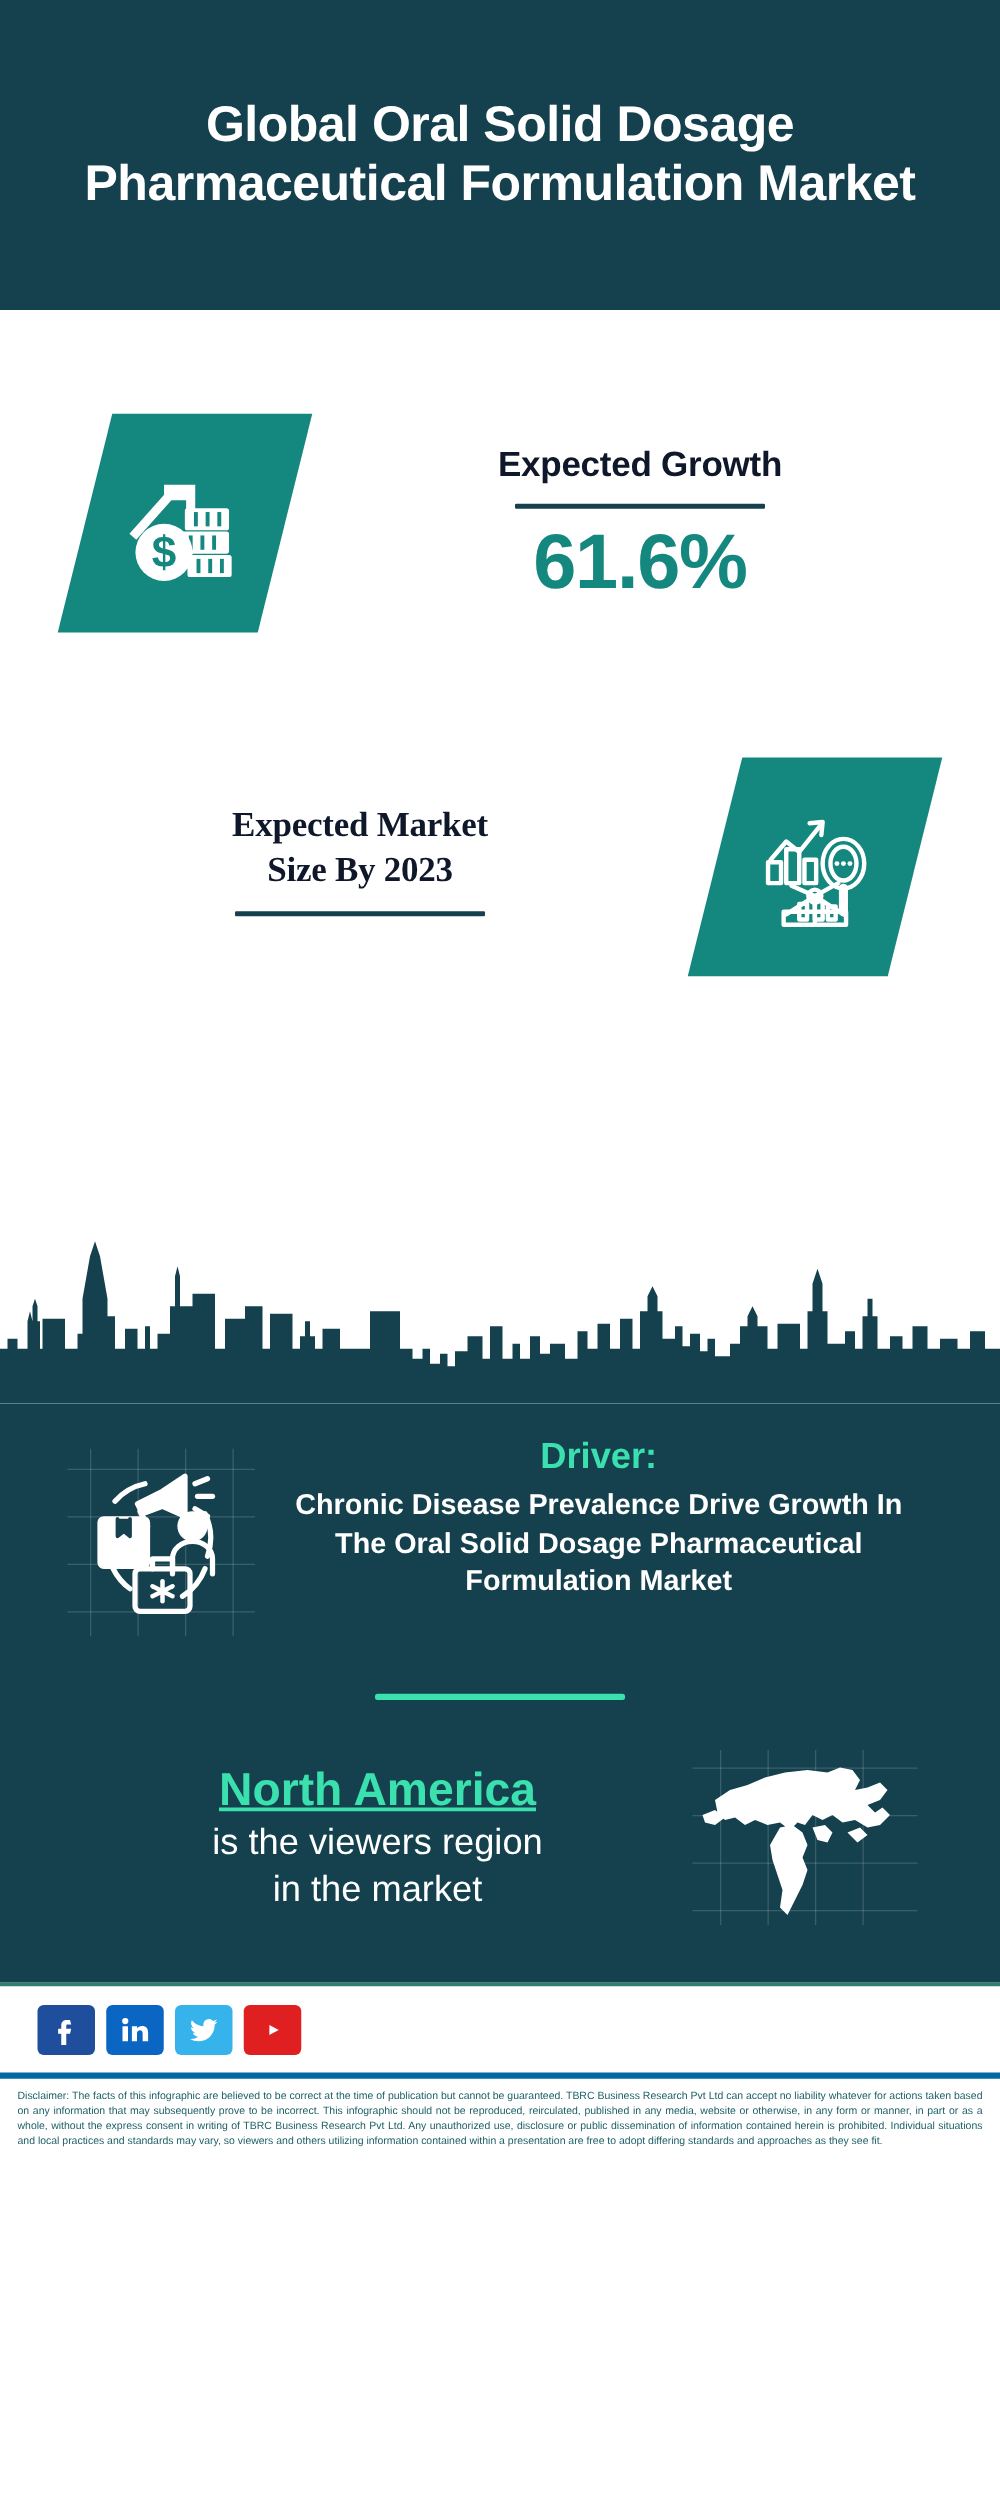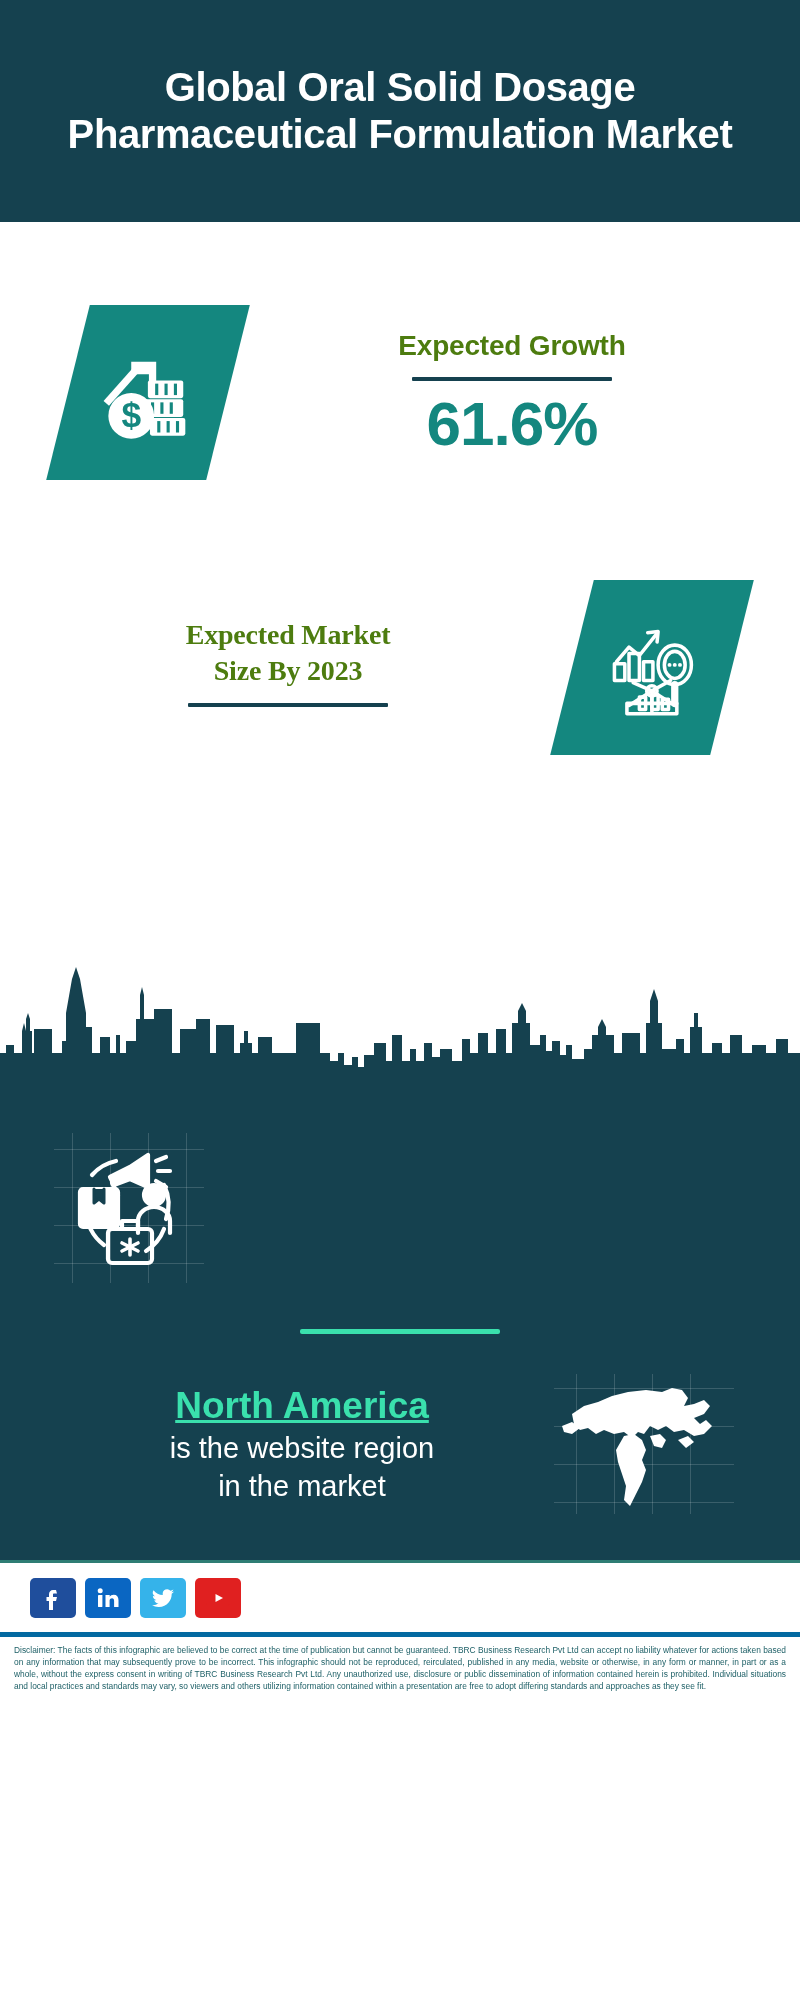"Global Oral Solid Dosage Pharmaceutical" .header { height: 222px -> 248px }
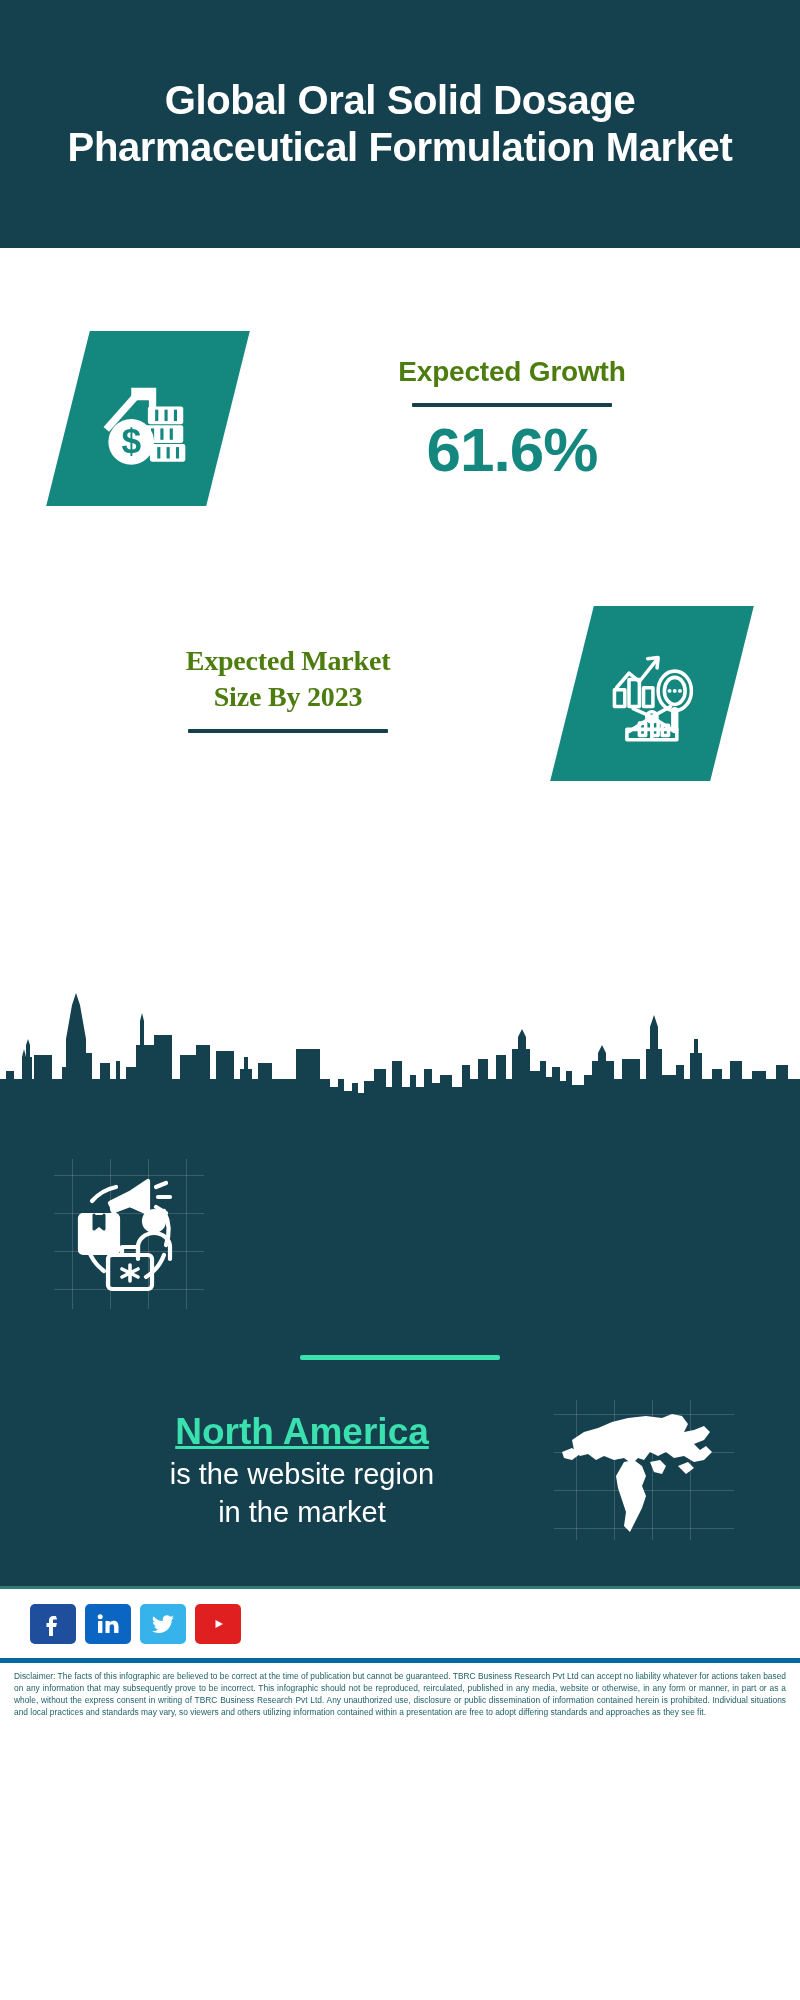"Expected Growth" .stat-label { color: #4d7c0f -> #0f172a }
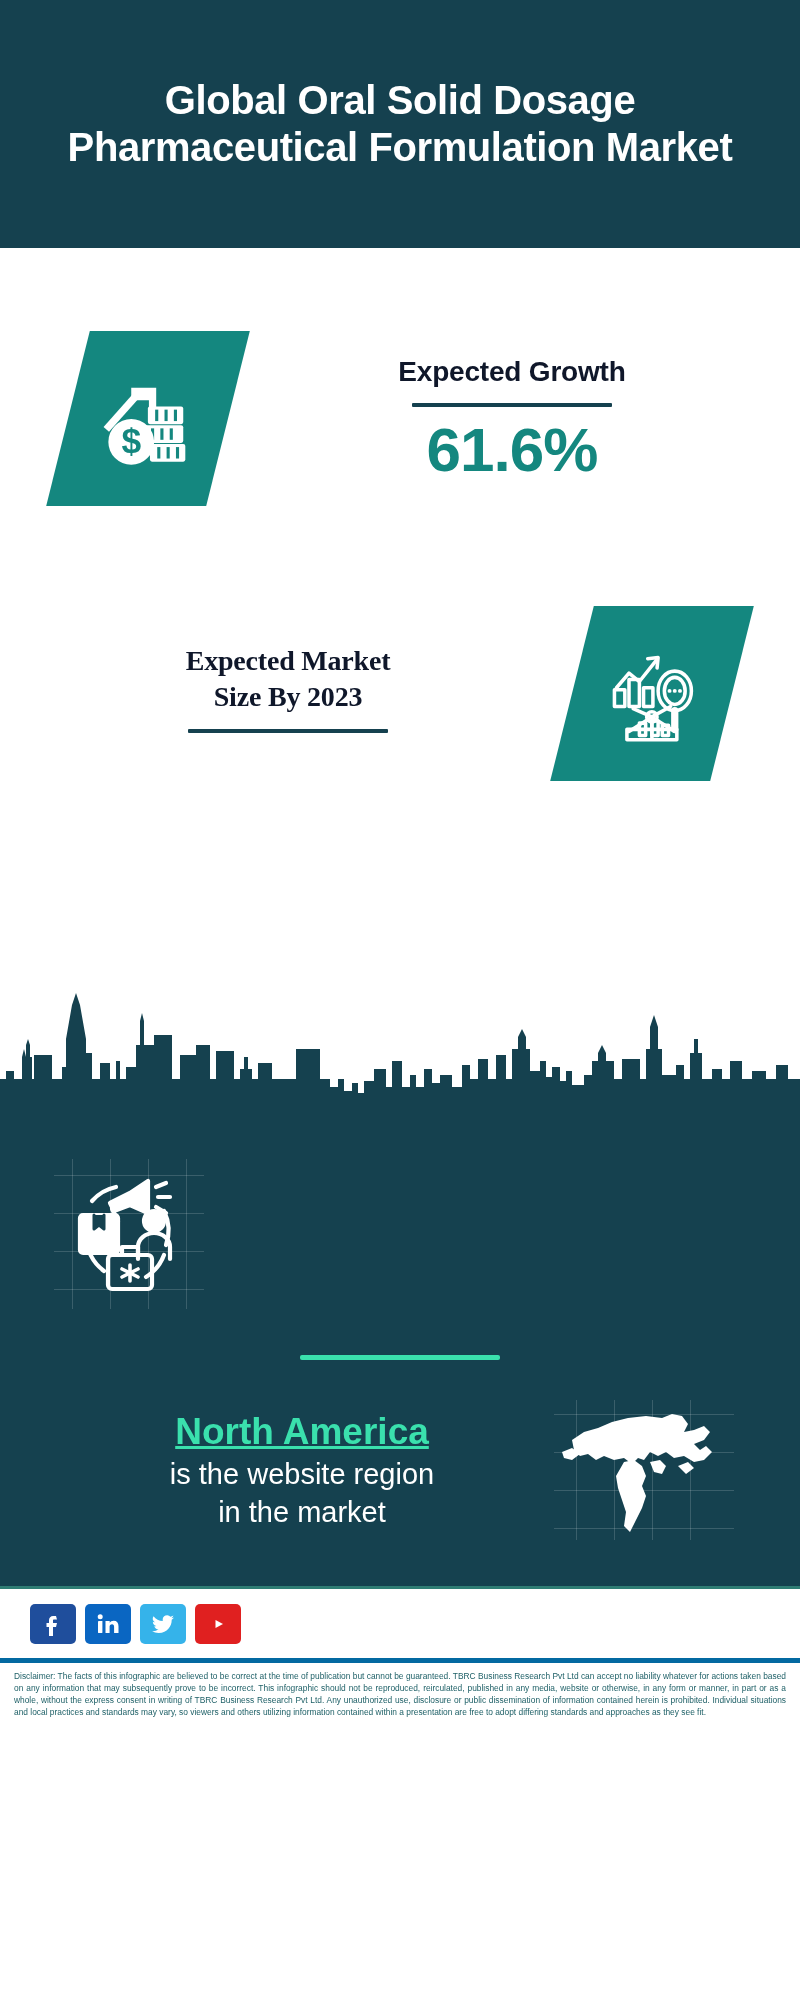"Driver:" div.driver-text { html: none -> <div> <div>Driver:</div> <div>Chronic Disease Prevalence Drive Growth In The Oral Solid Dosage Pharmaceutical Formulation Market</div> </div> }
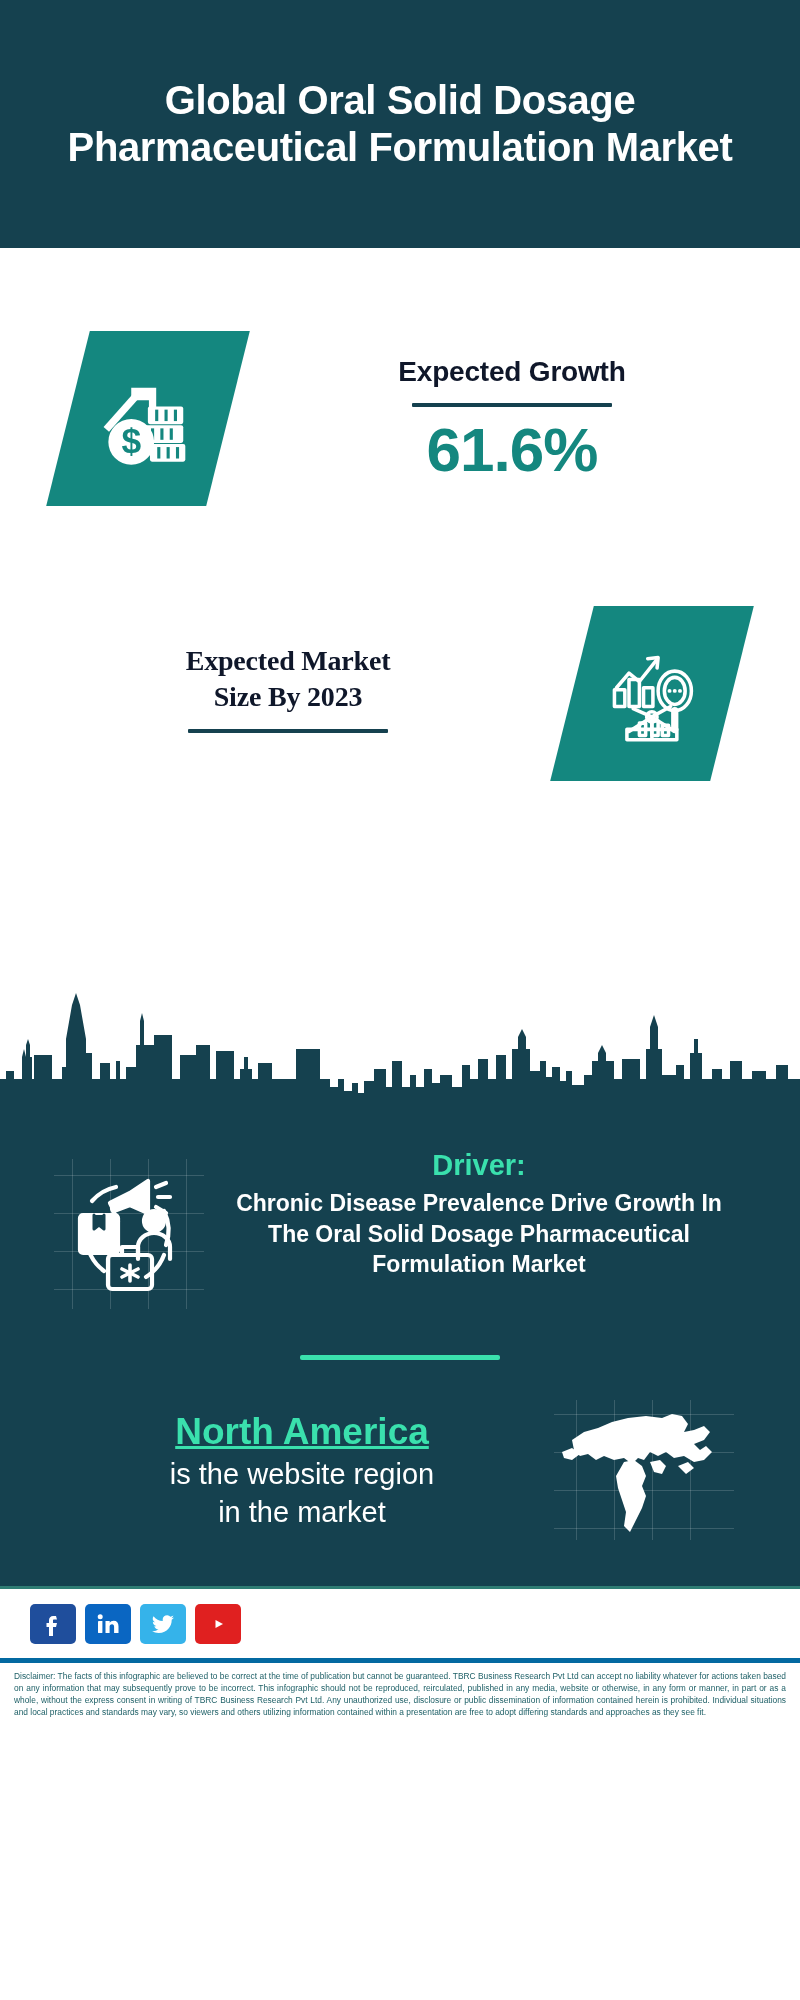"is the website region" div.region-sub { text: website -> viewers }
